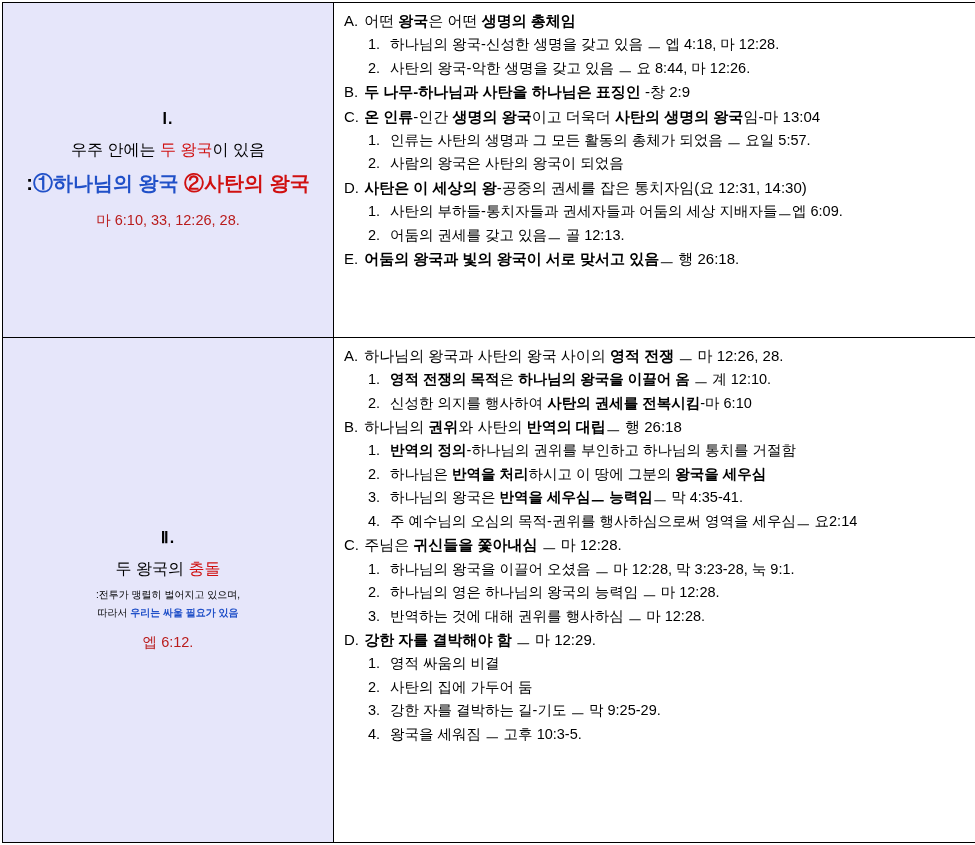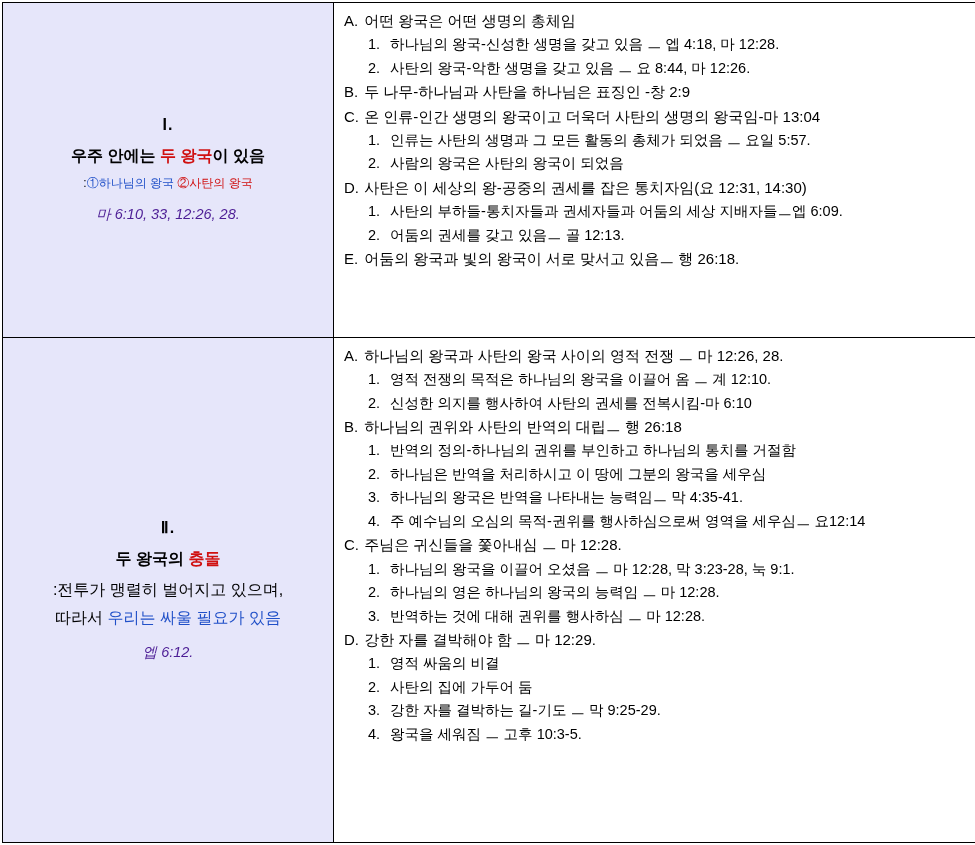"왕국" .lvl1 b, .lvl2 b { font-weight: normal -> bold }
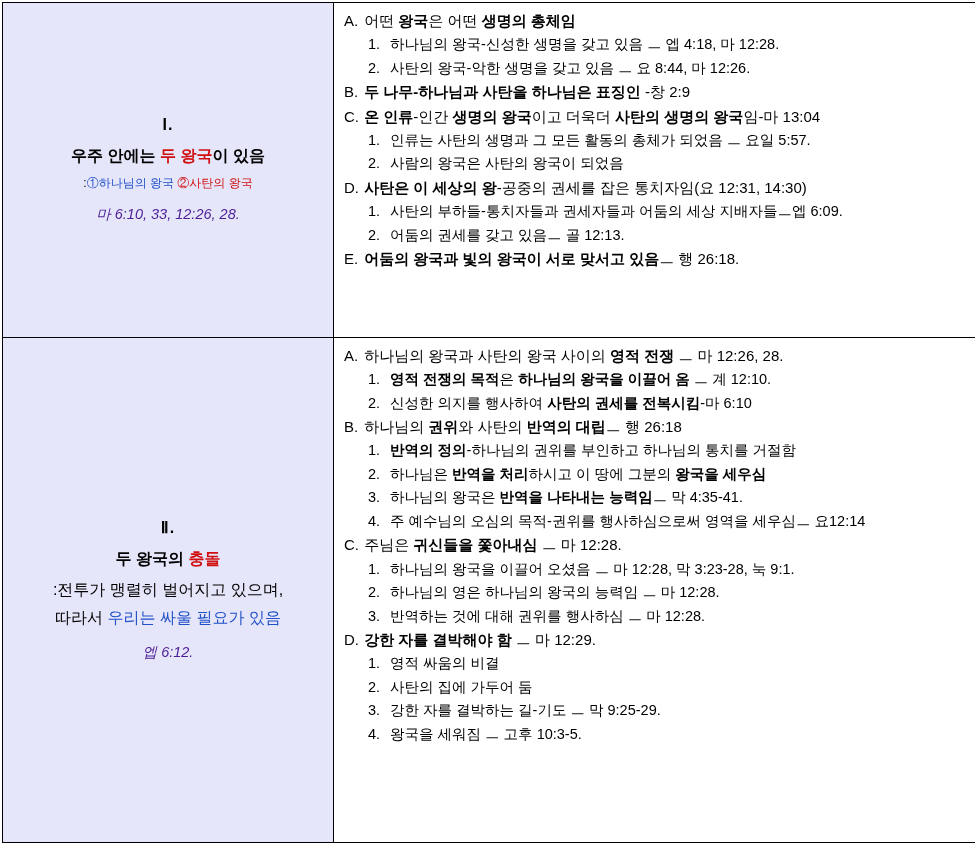"우주 안에는 두 왕국이 있음" .lead-title { font-weight: bold -> normal }
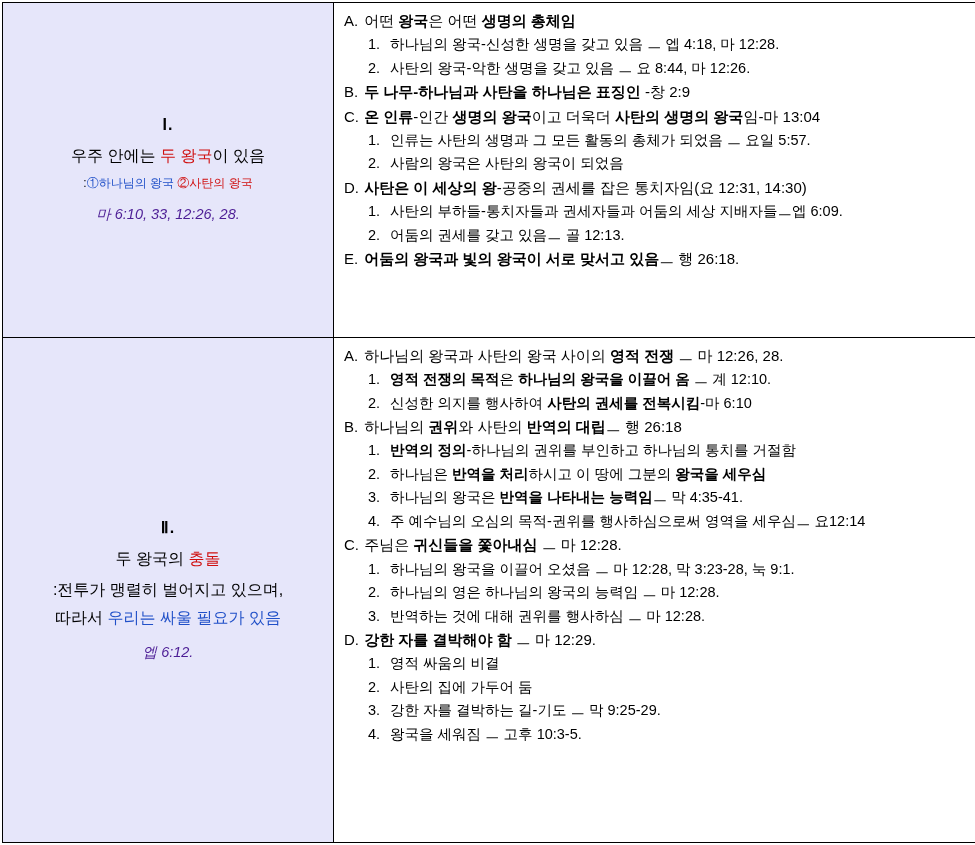":①하나님의 왕국 ②사탄의 왕국" .sub-line { font-size: 12px -> 20px; font-weight: normal -> bold }
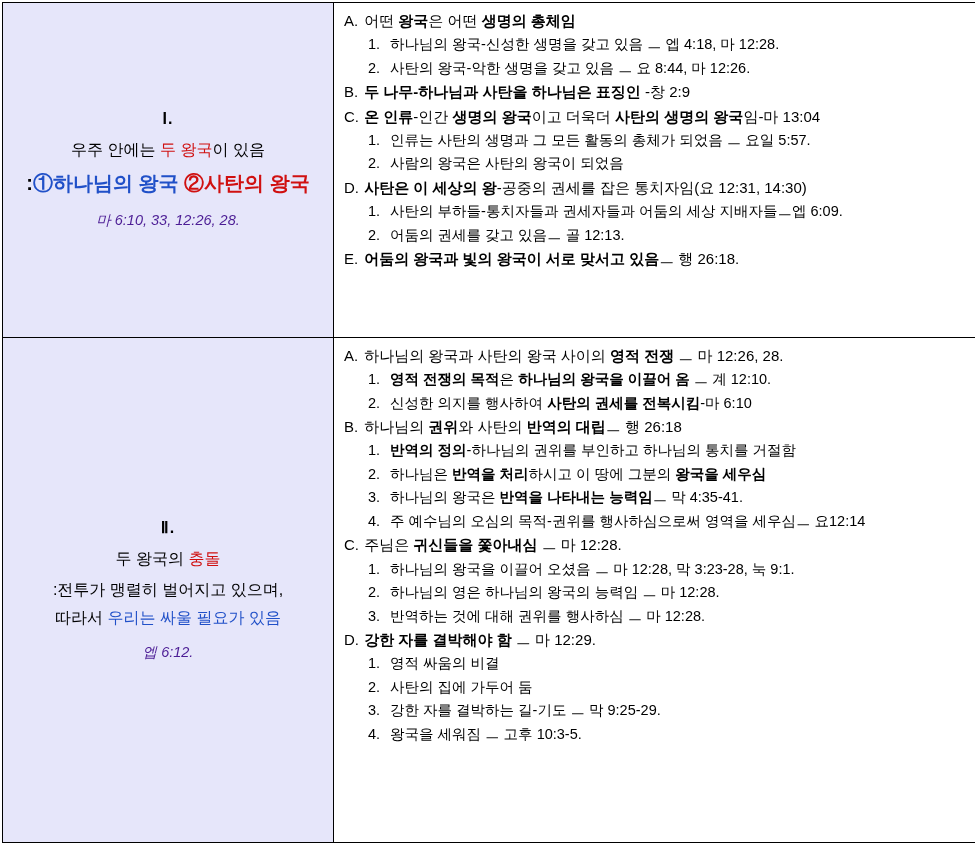"마 6:10, 33, 12:26, 28." .ref { color: #4c1d95 -> #b91c1c; font-style: italic -> none }
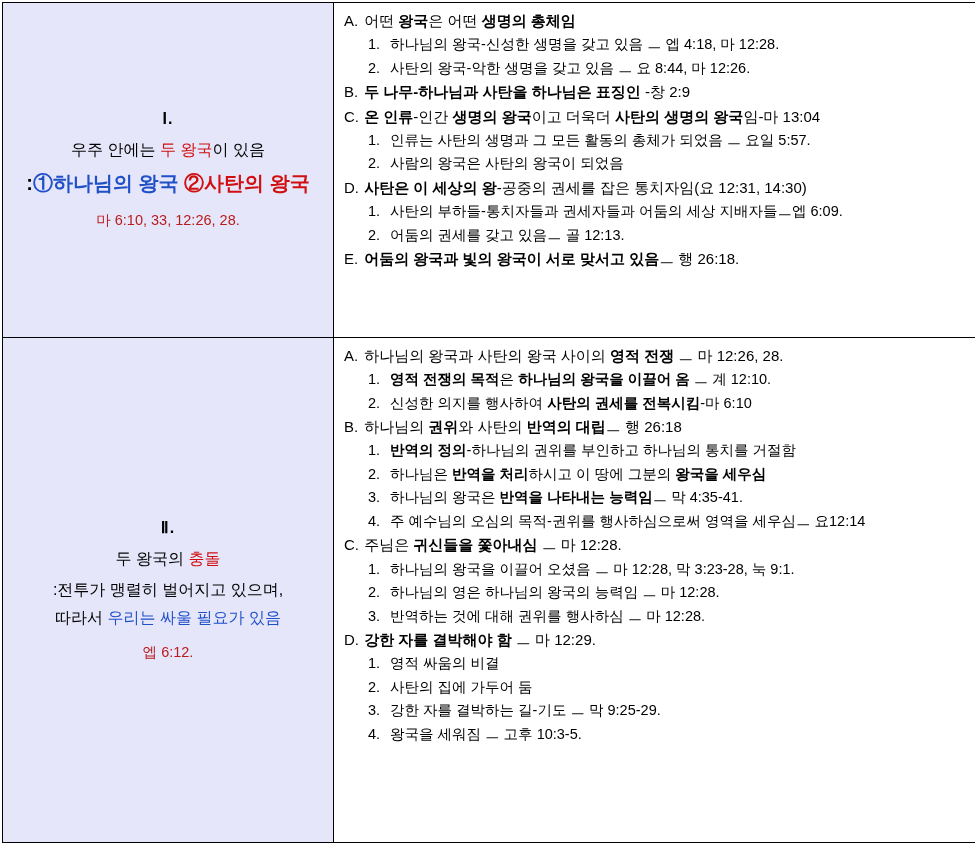"반역을 나타내는 능력임" b { text: 나타내는 -> 세우심ㅡ }
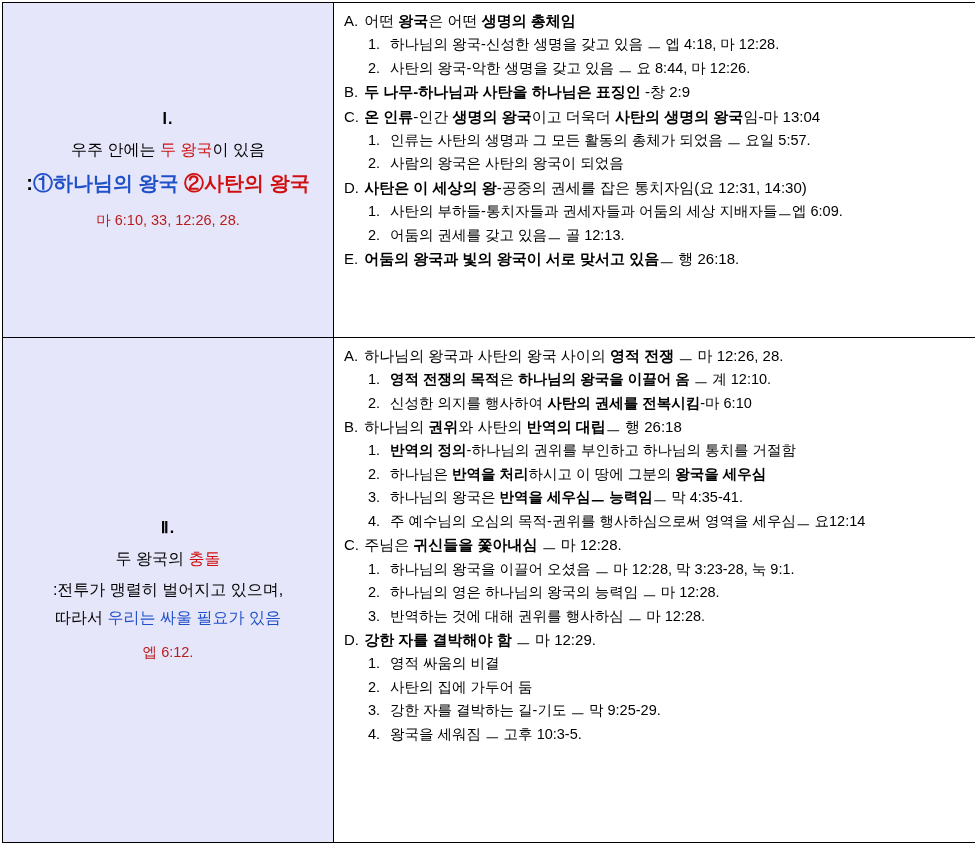"주 예수님의 오심의 목적-권위를 행사하심으로써" span { text: 요12:14 -> 요2:14 }
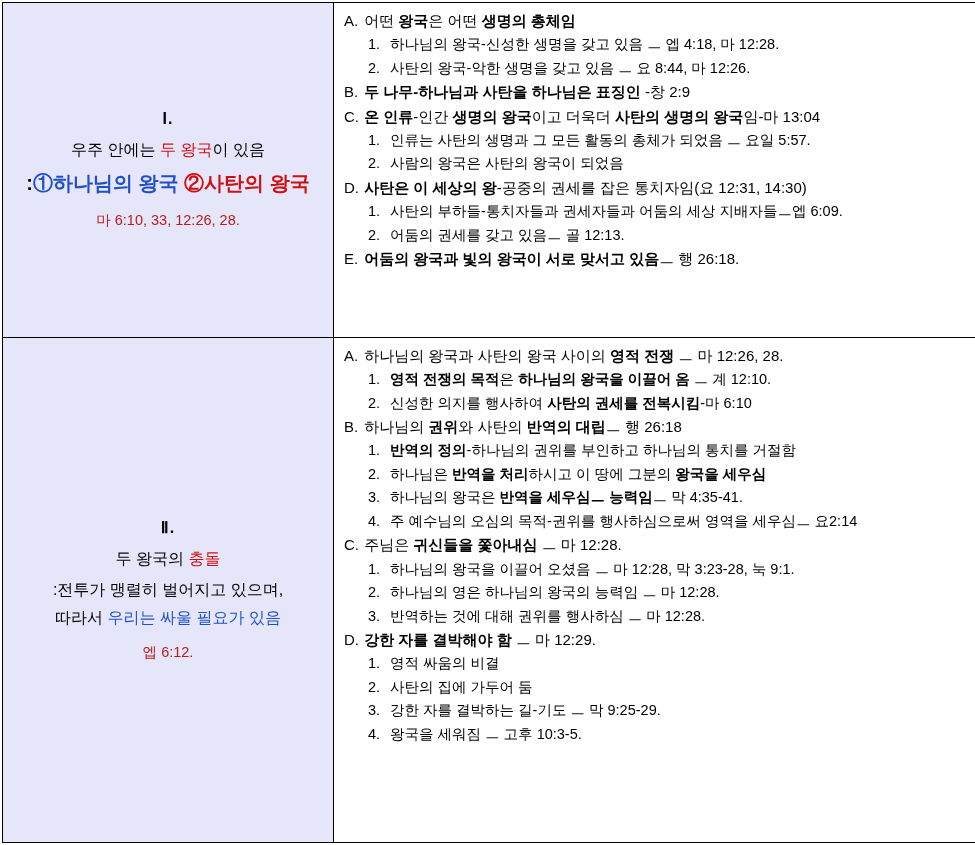":전투가 맹렬히 벌어지고 있으며," .sub-line-normal { font-size: 16px -> 10px }
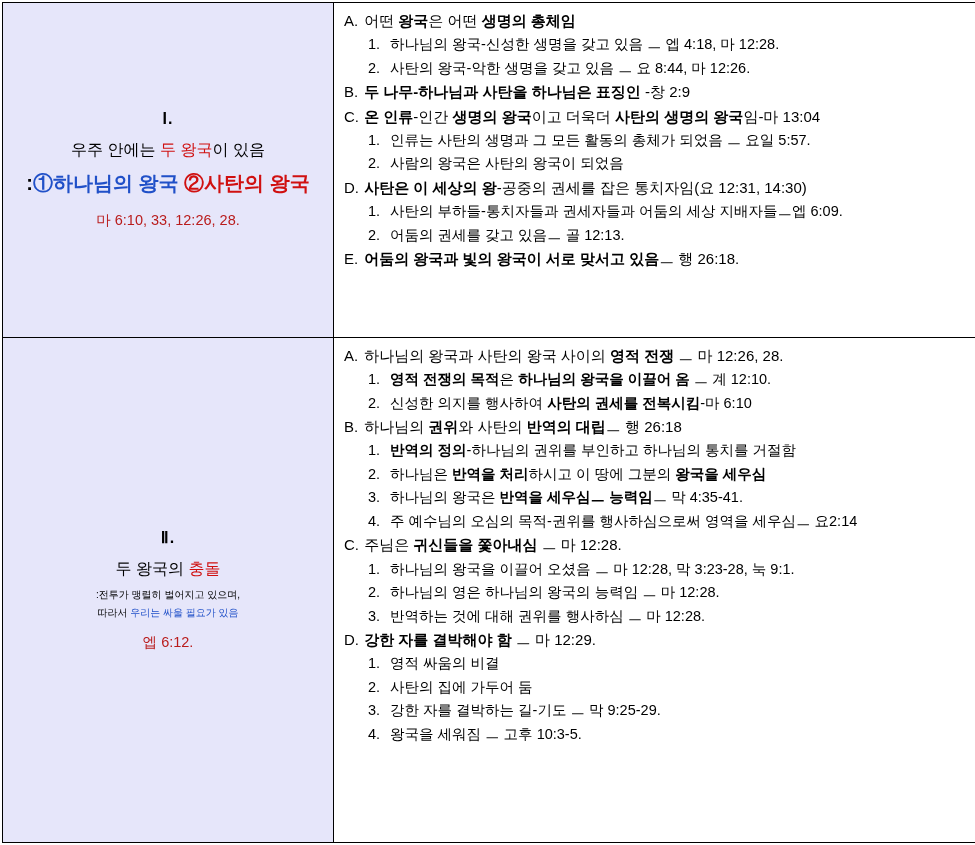"우리는 싸울 필요가 있음" .sub-line-normal .blue-b { font-weight: normal -> bold }
